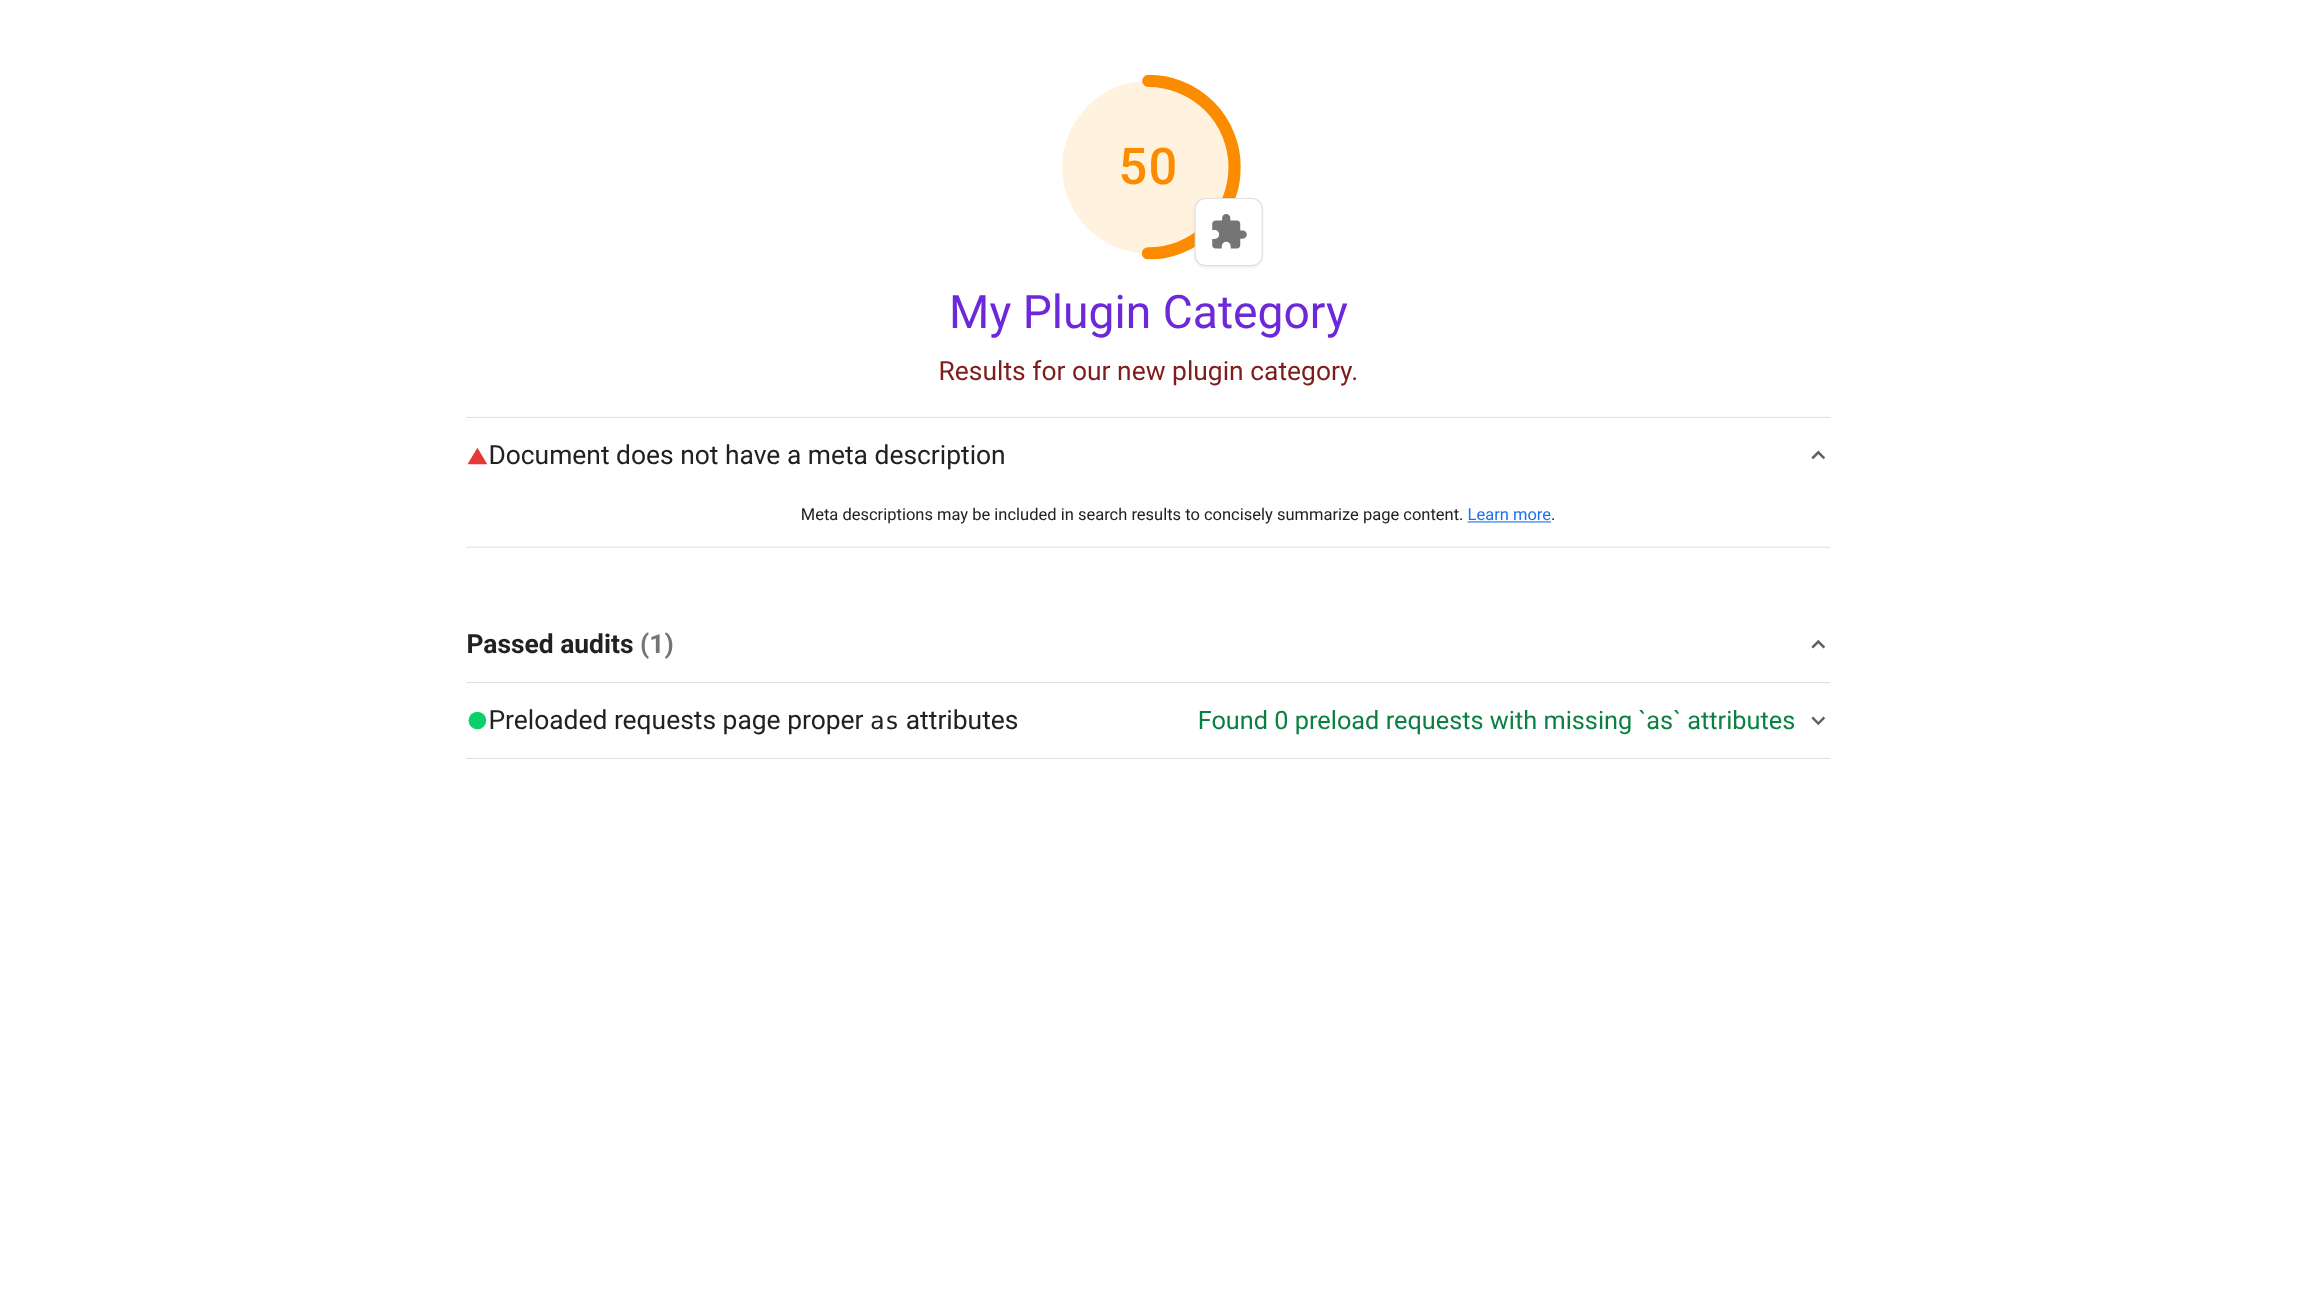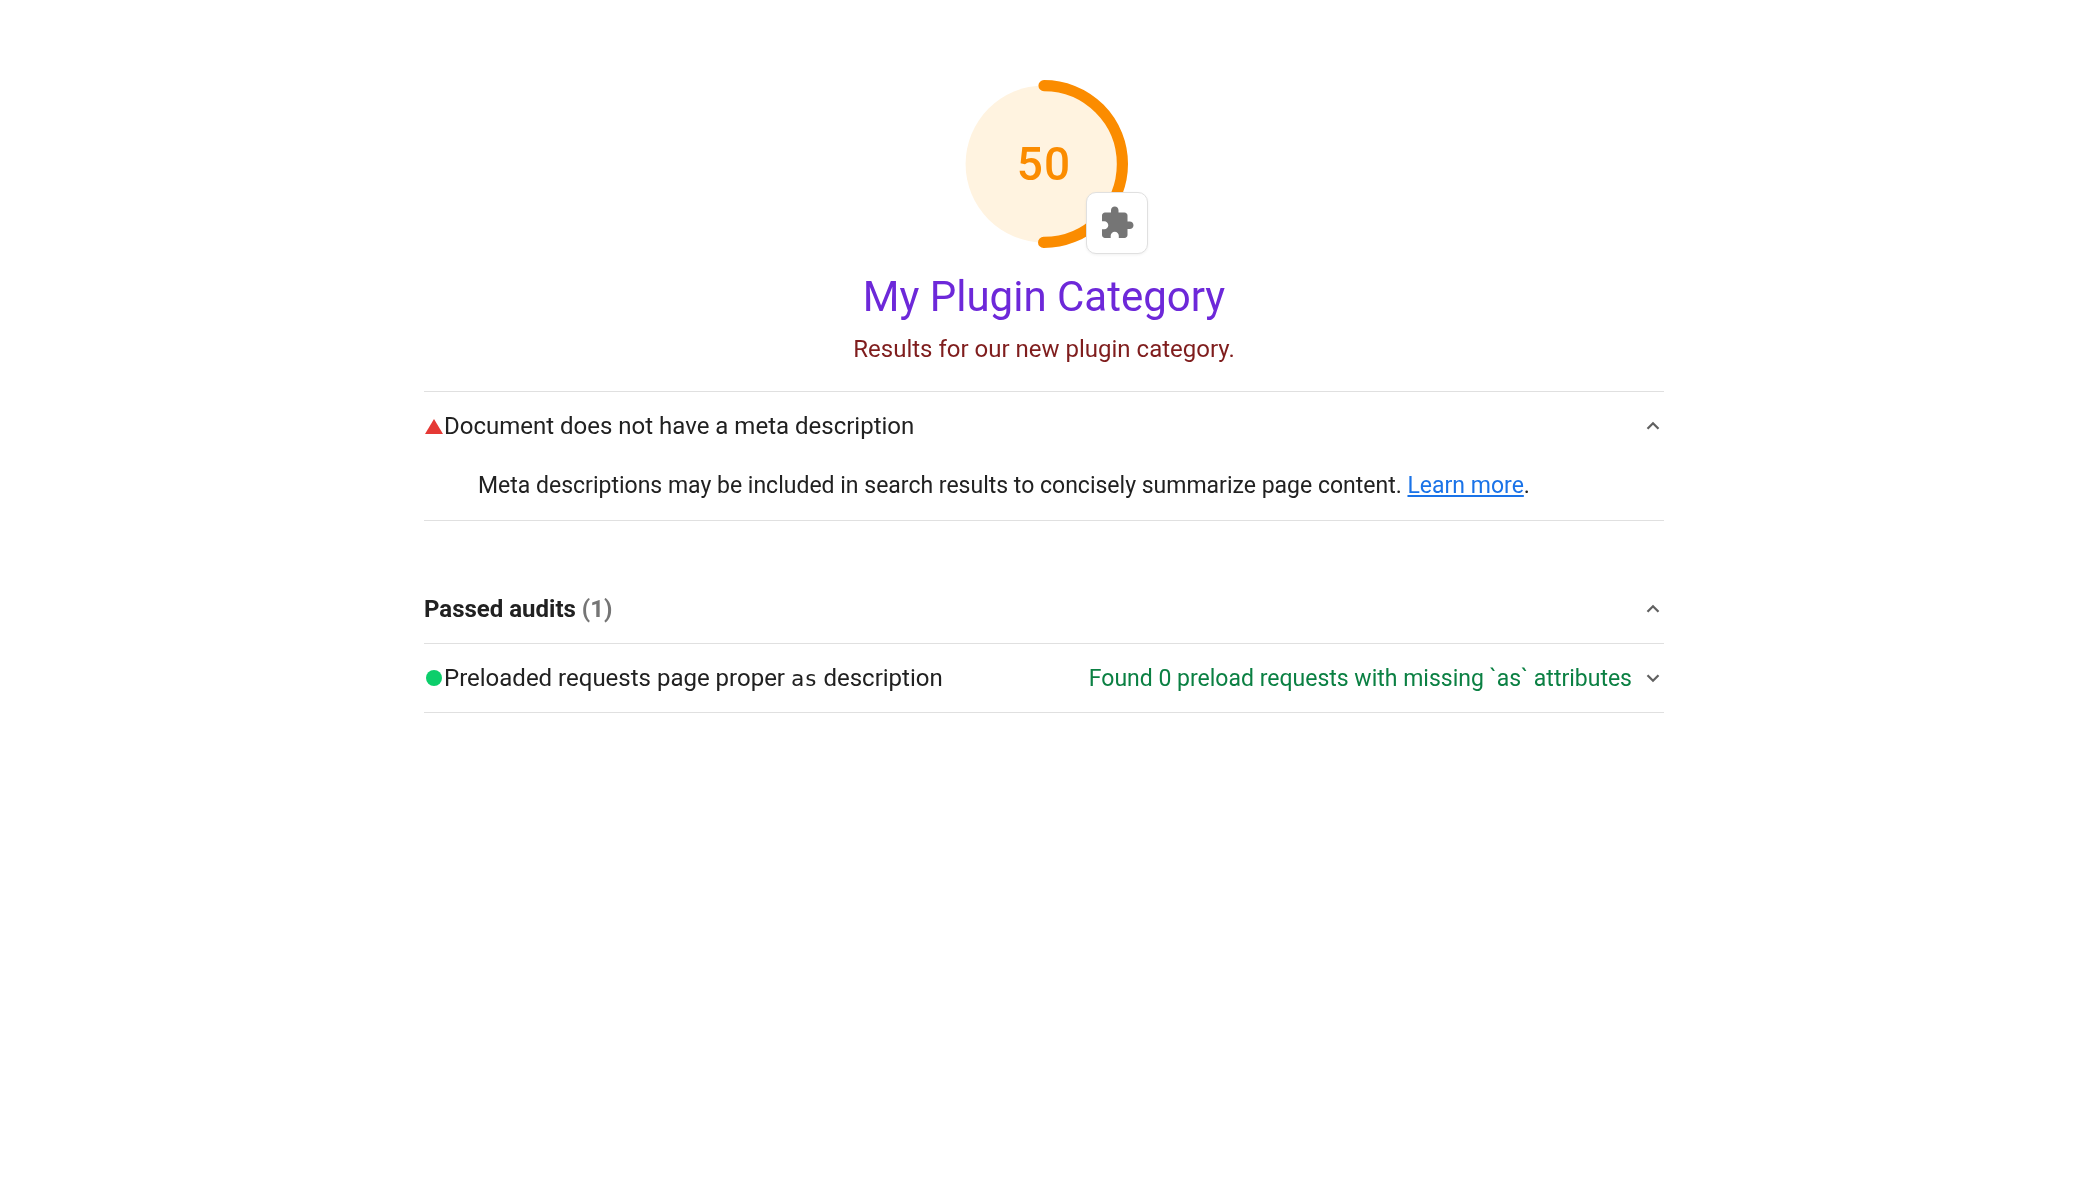"50" .container { margin: 12px auto -> 0 auto }
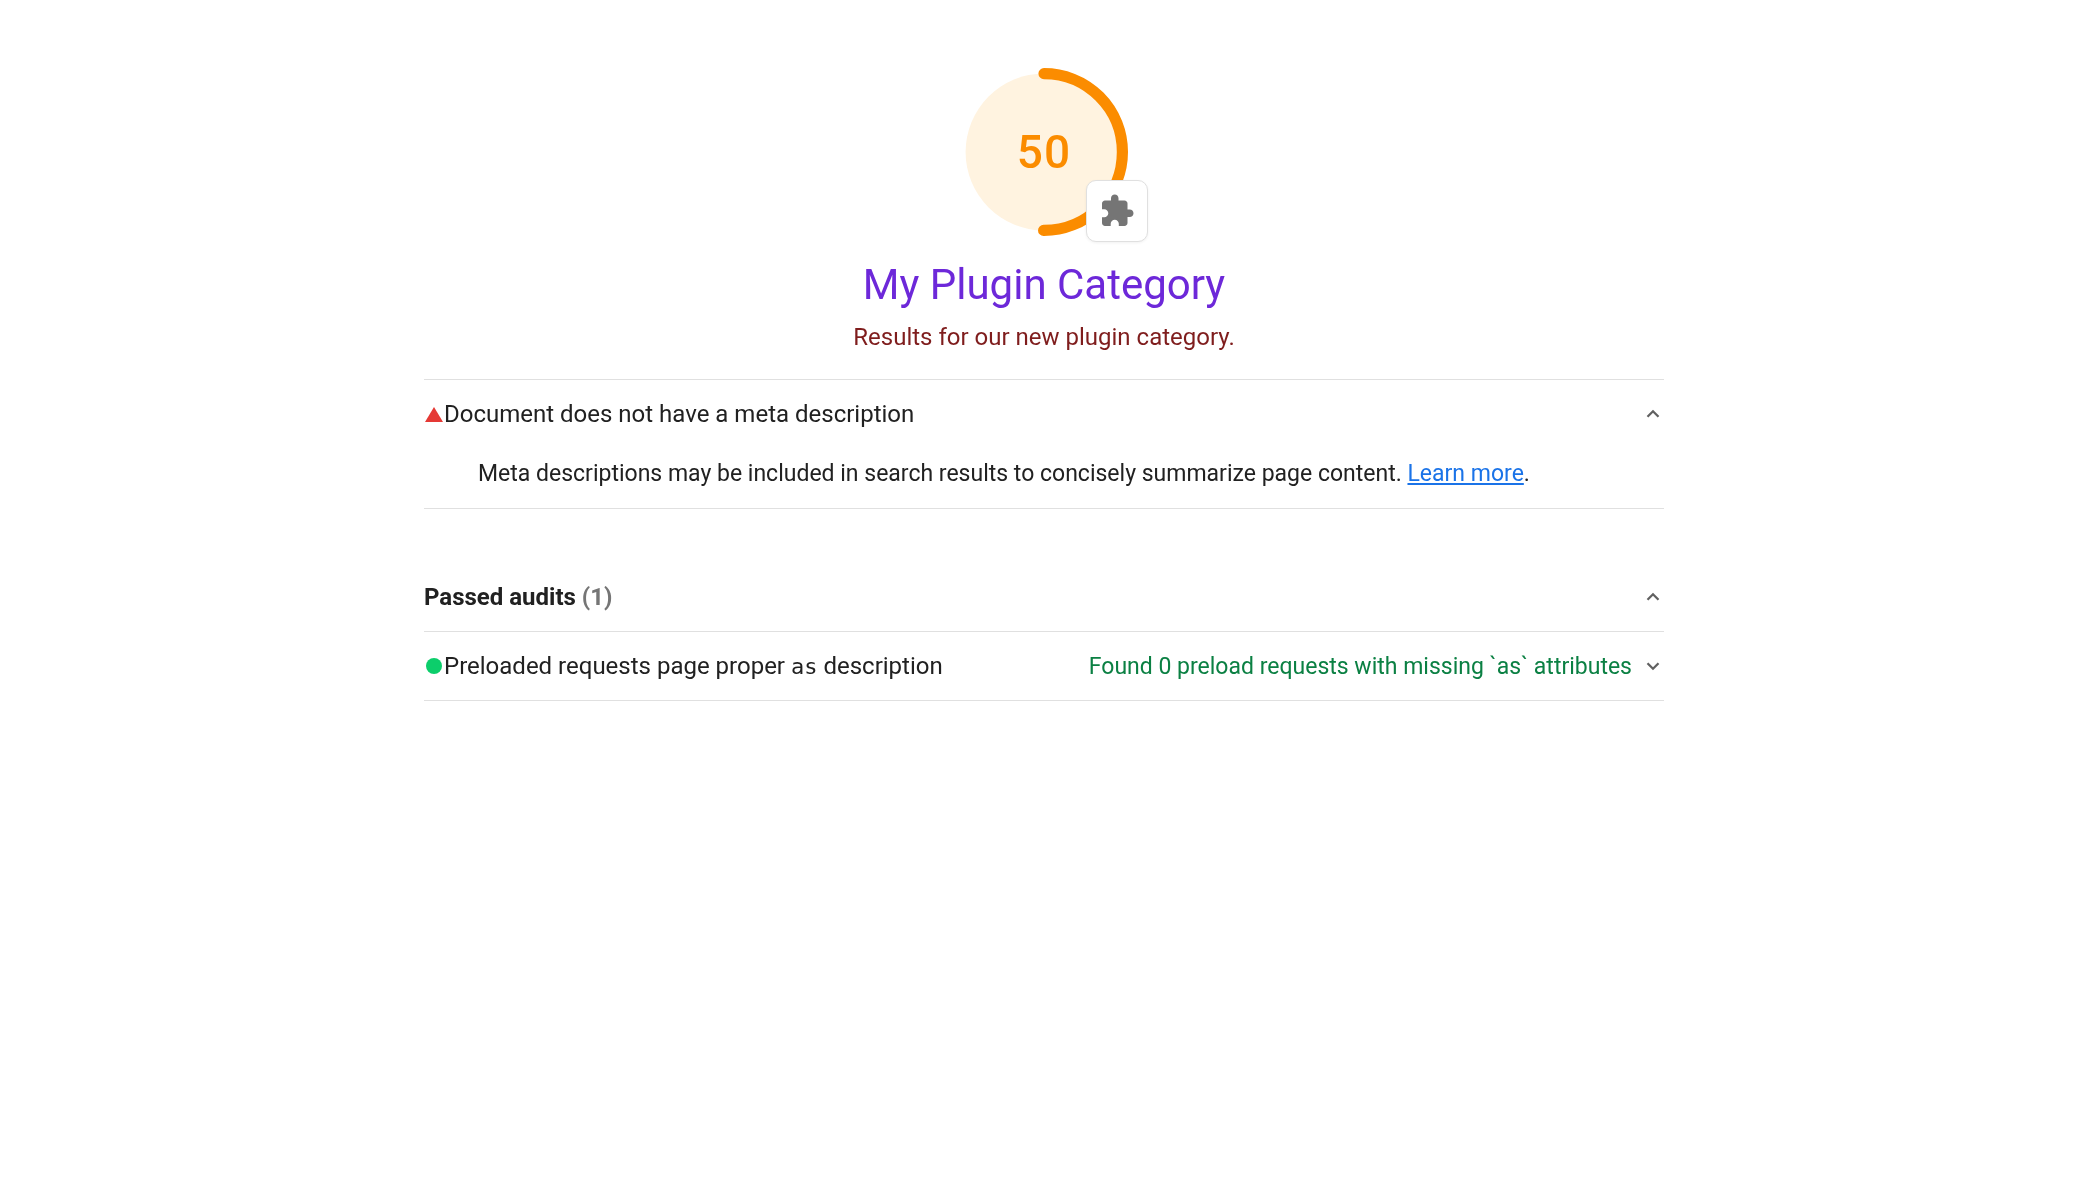"Meta descriptions may be included" .audit-body { font-size: 23px -> 15px; text-align: none -> center }
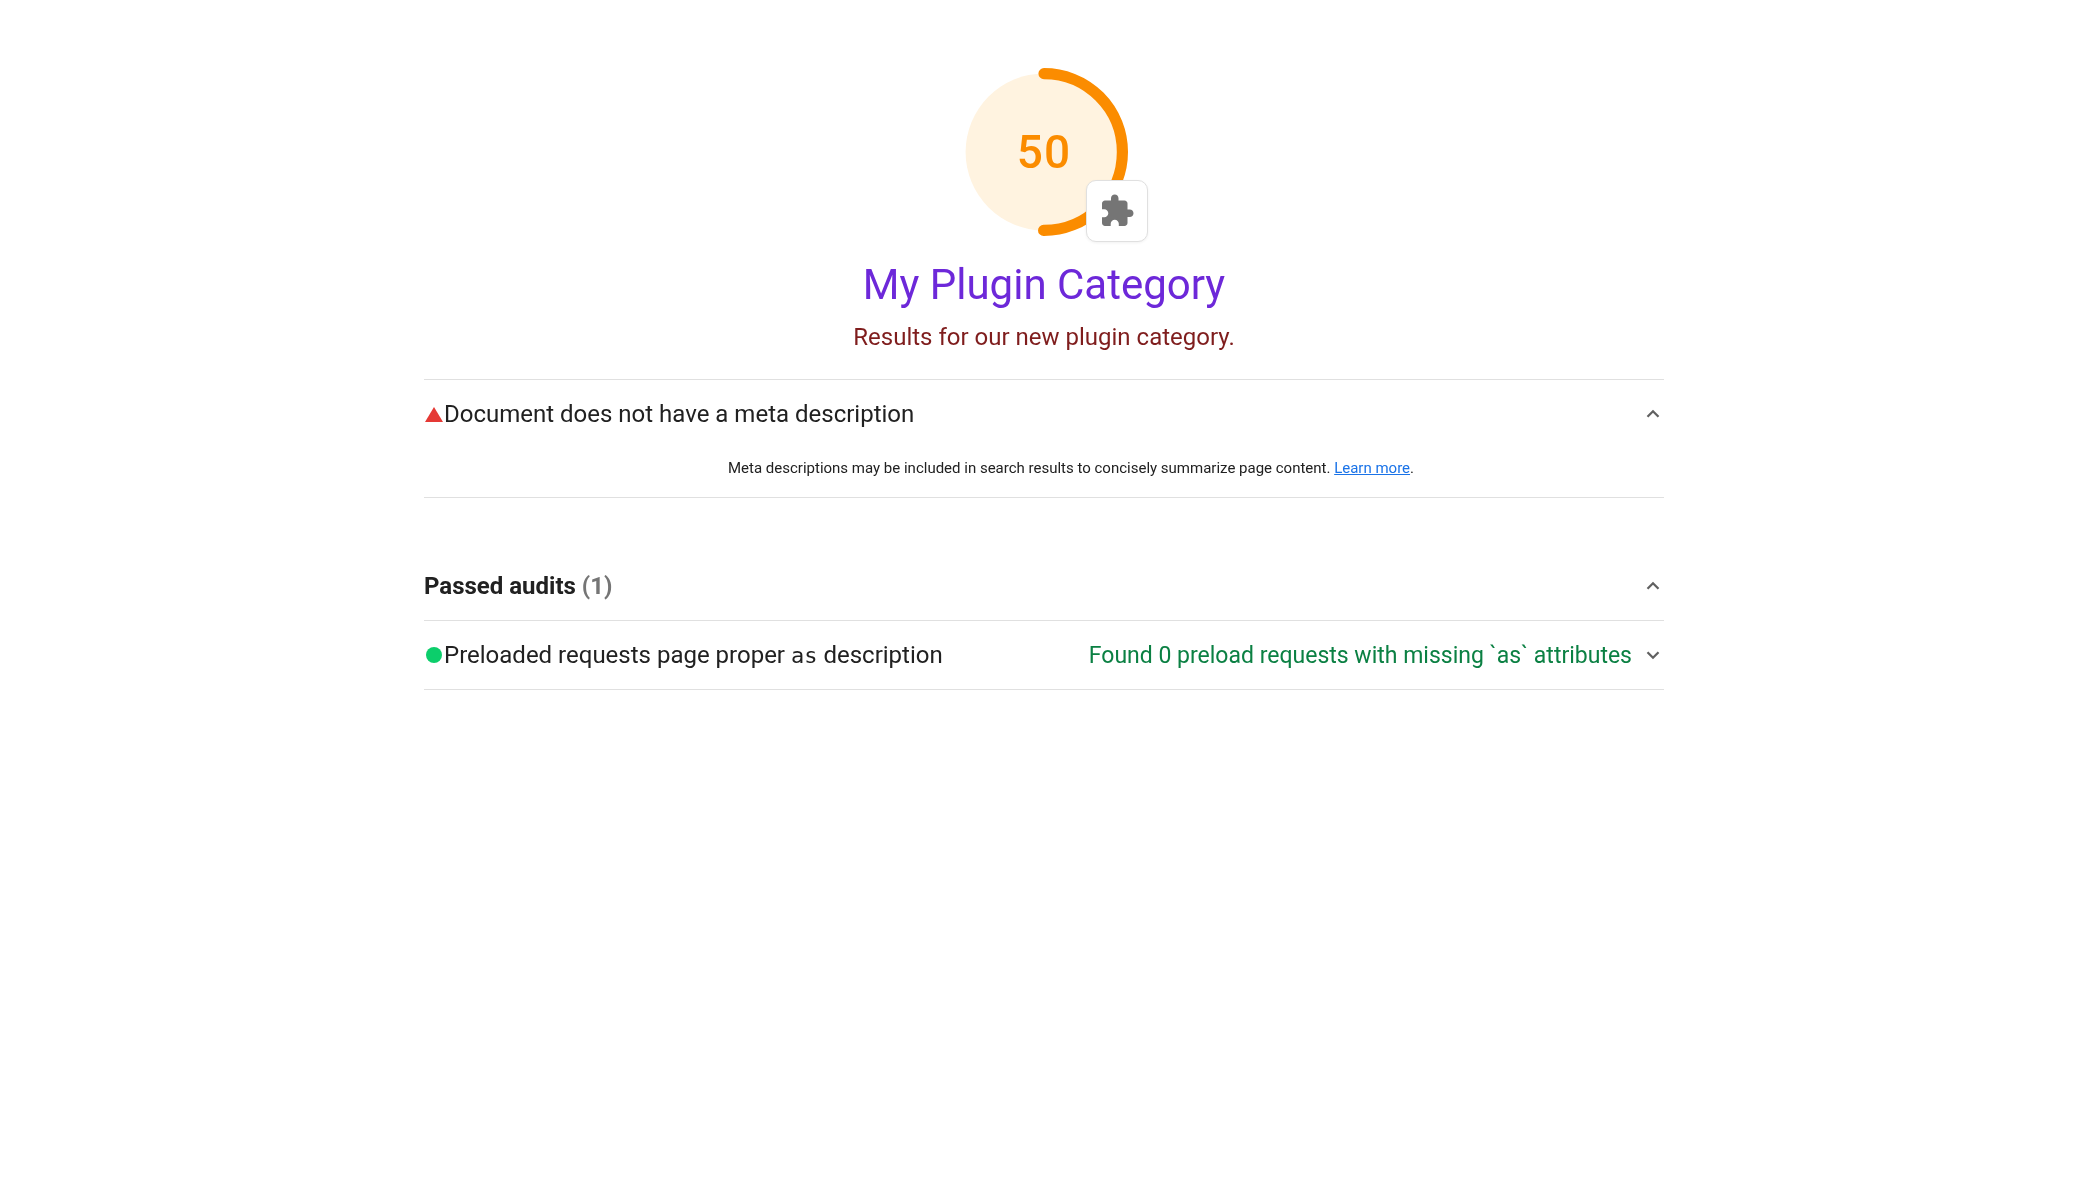"description" span { text: description -> attributes }
